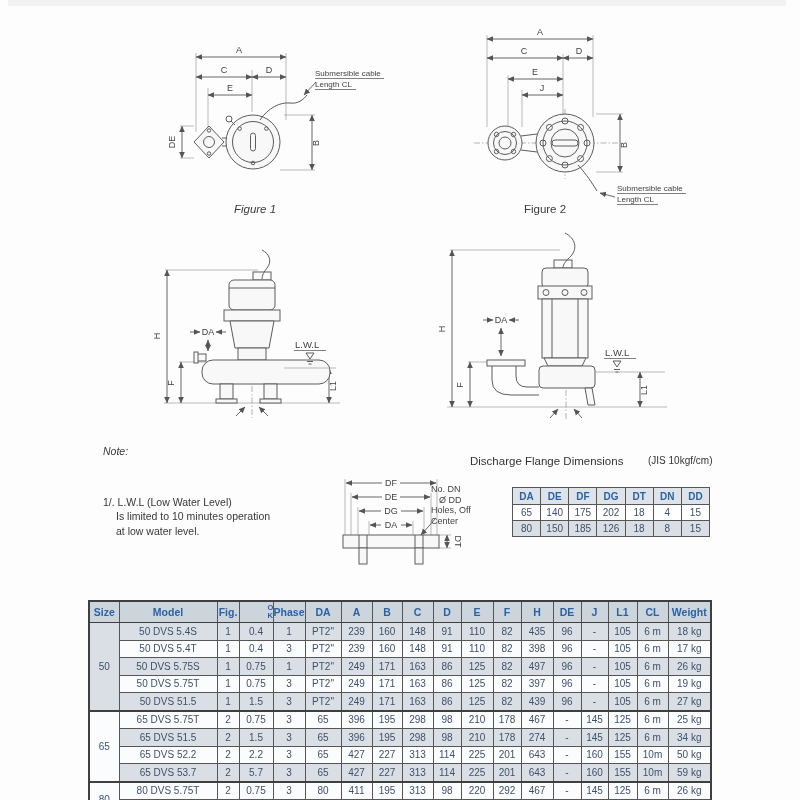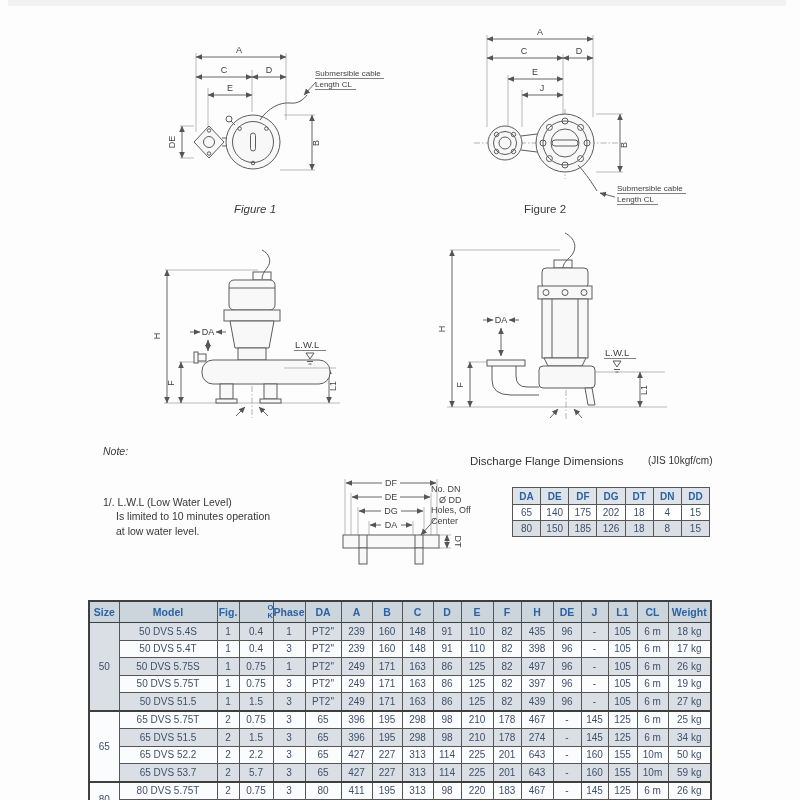"183" td { text: 183 -> 292 }
